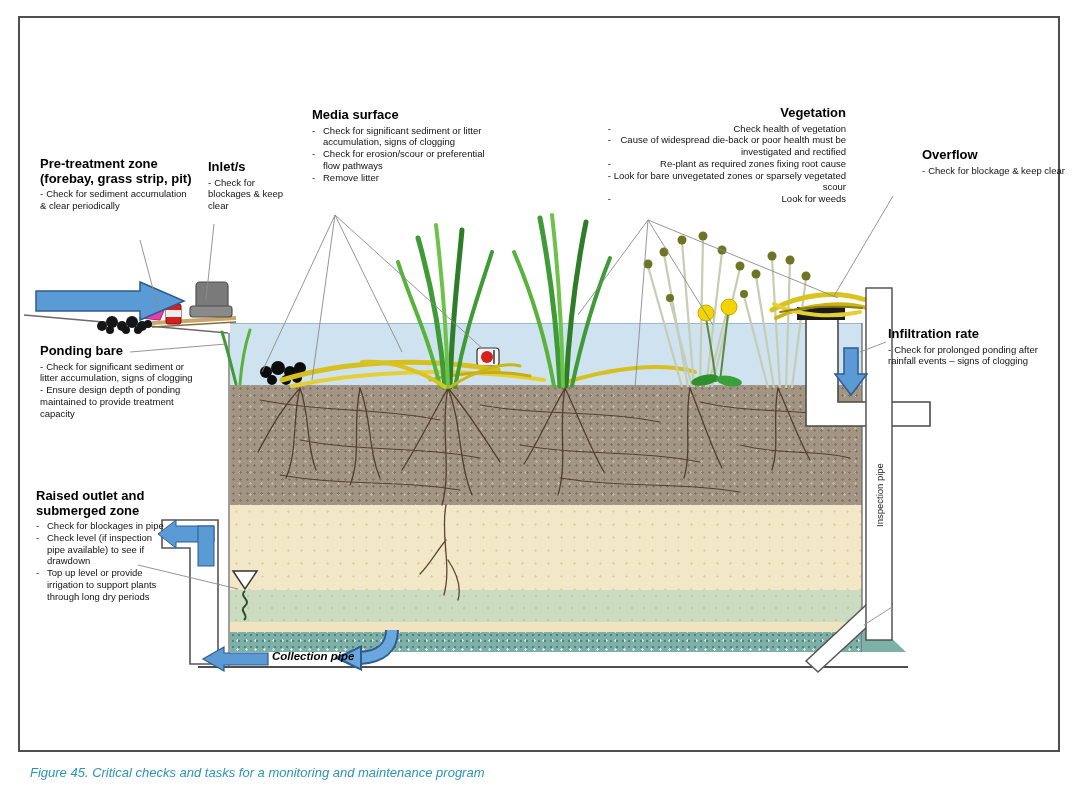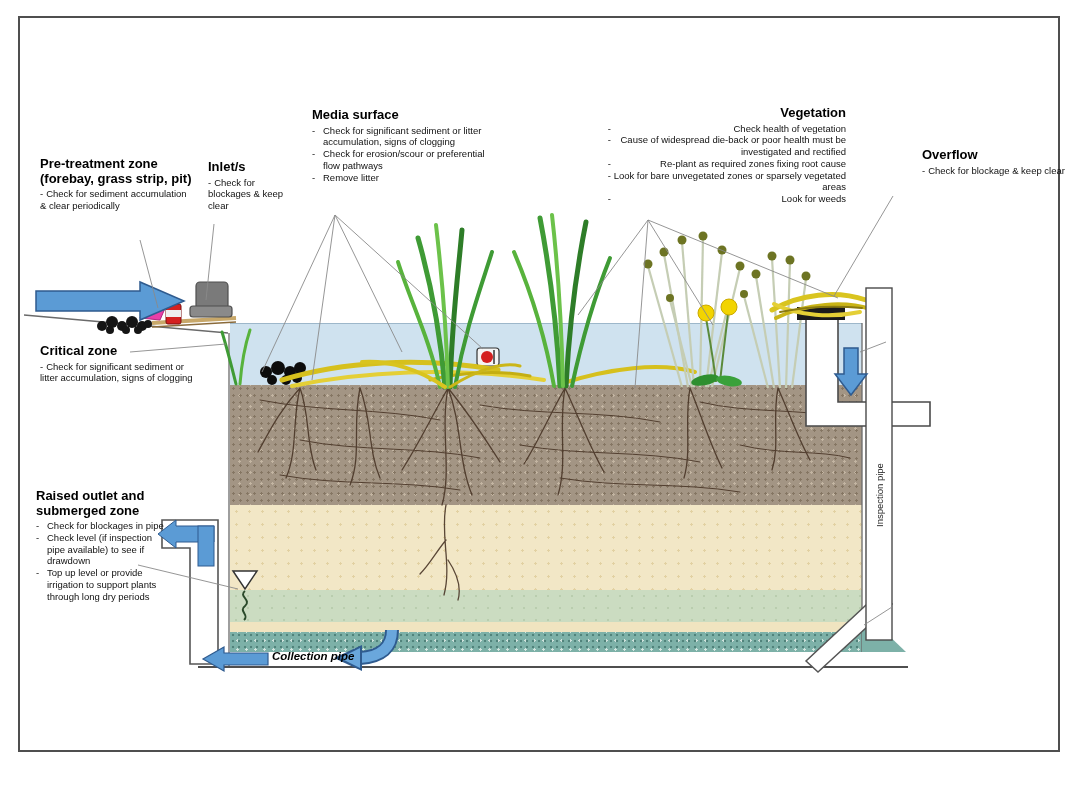"Look for bare unvegetated zones" span.btxt { text: areas -> scour }
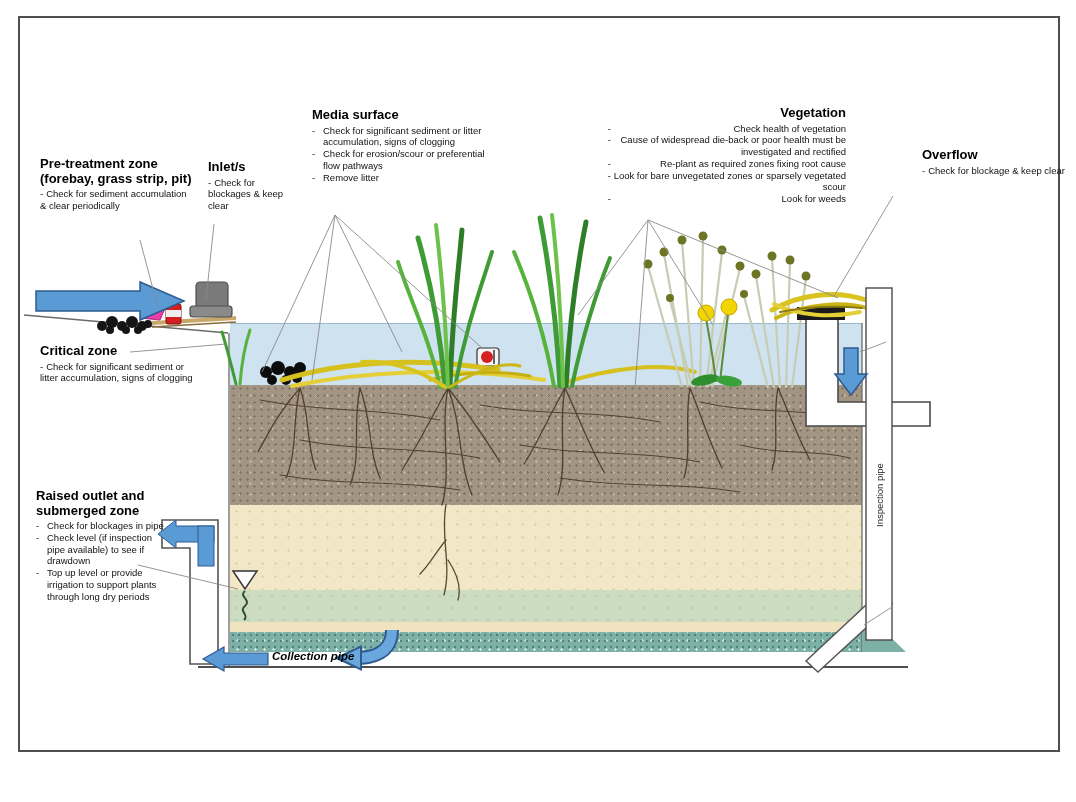"Infiltration rate" div.ann { html: none -> <div> <div>Infiltration rate</div> <div> <div><span>-</span><span>Check for prolonged ponding after rainfall events – signs of clogging</span></div> </div> </div> }
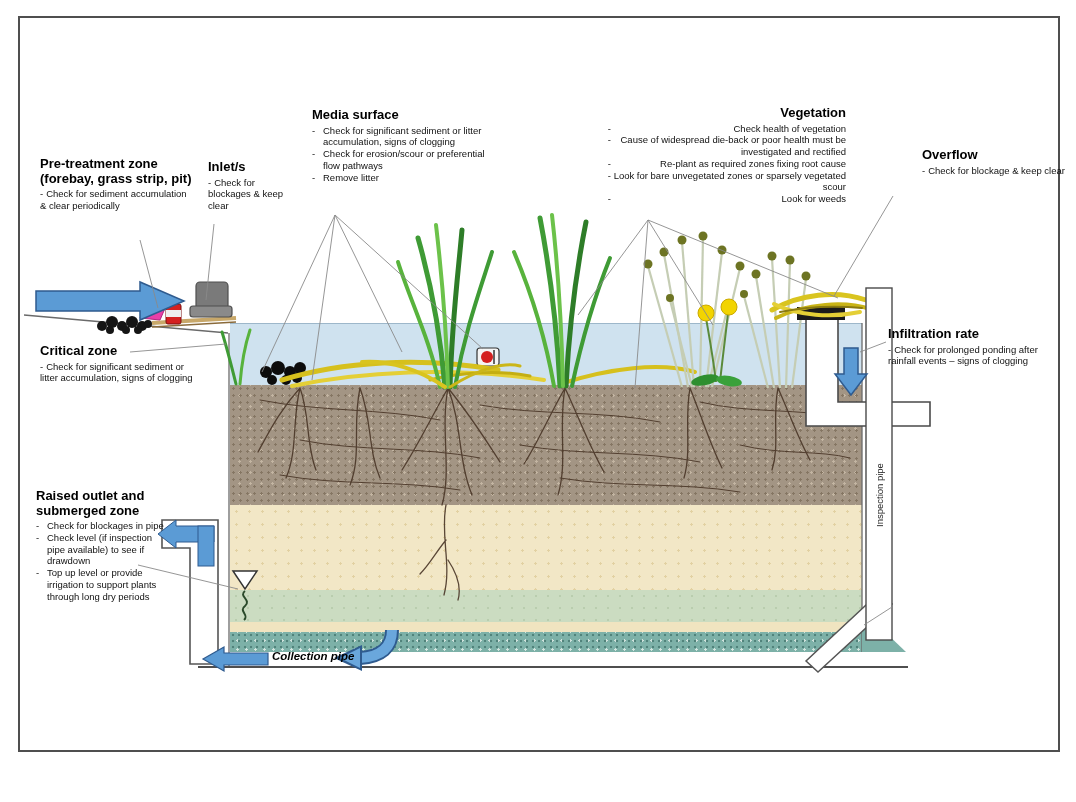"Critical zone" div.title { text: Critical zone -> Ponding bare }
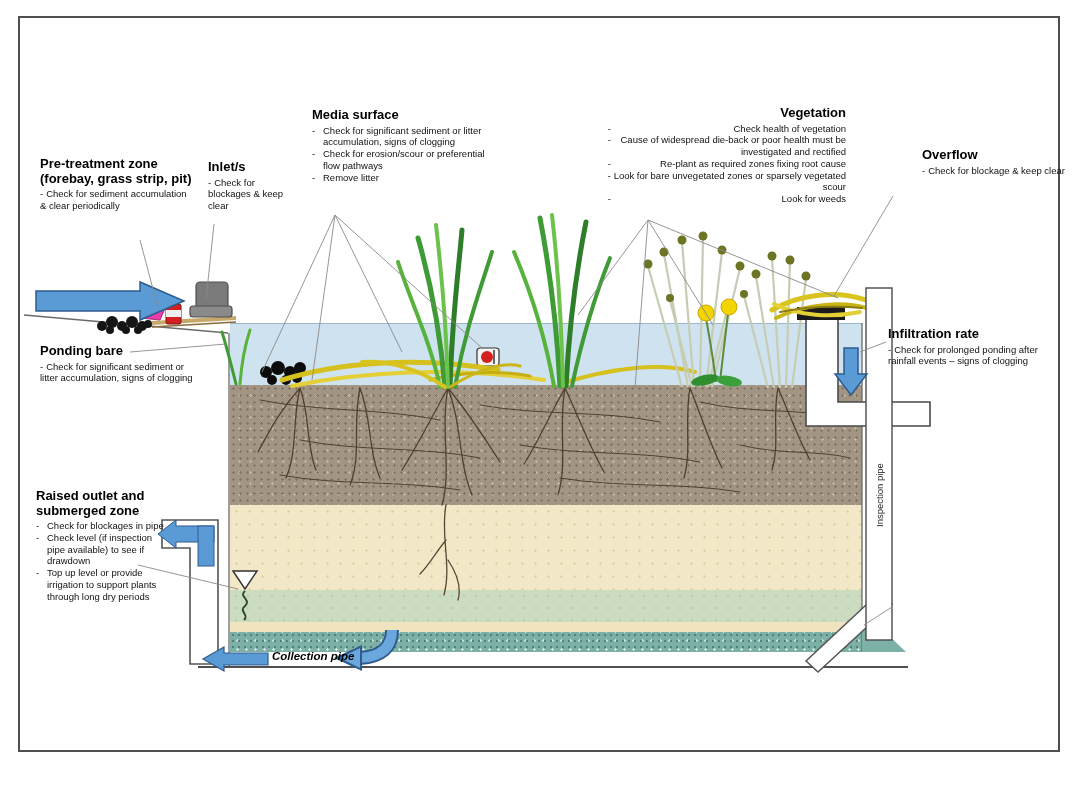"- Ensure design depth of" div.bullet { html: none -> <div><span>-</span><span>Ensure design depth of ponding maintained to provide treatment capacity</span></div> }
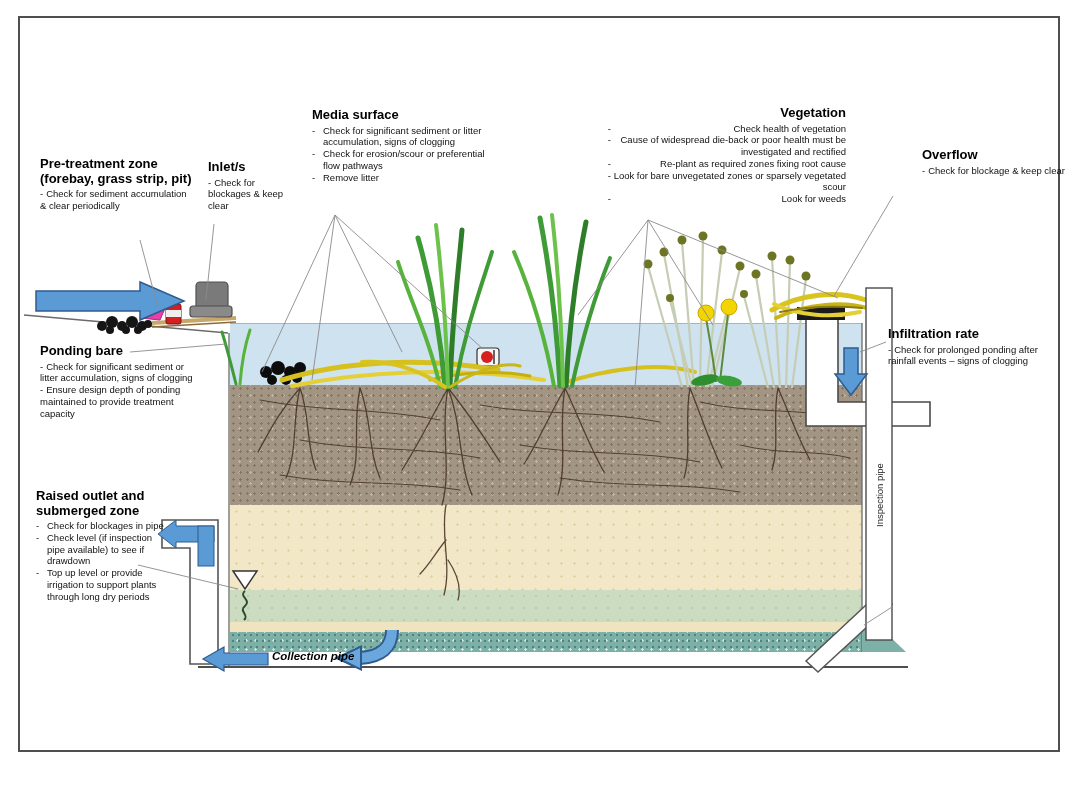"Figure 45. Critical checks and" div { html: none -> <div>Figure 45. Critical checks and tasks for a monitoring and maintenance program</div> }
